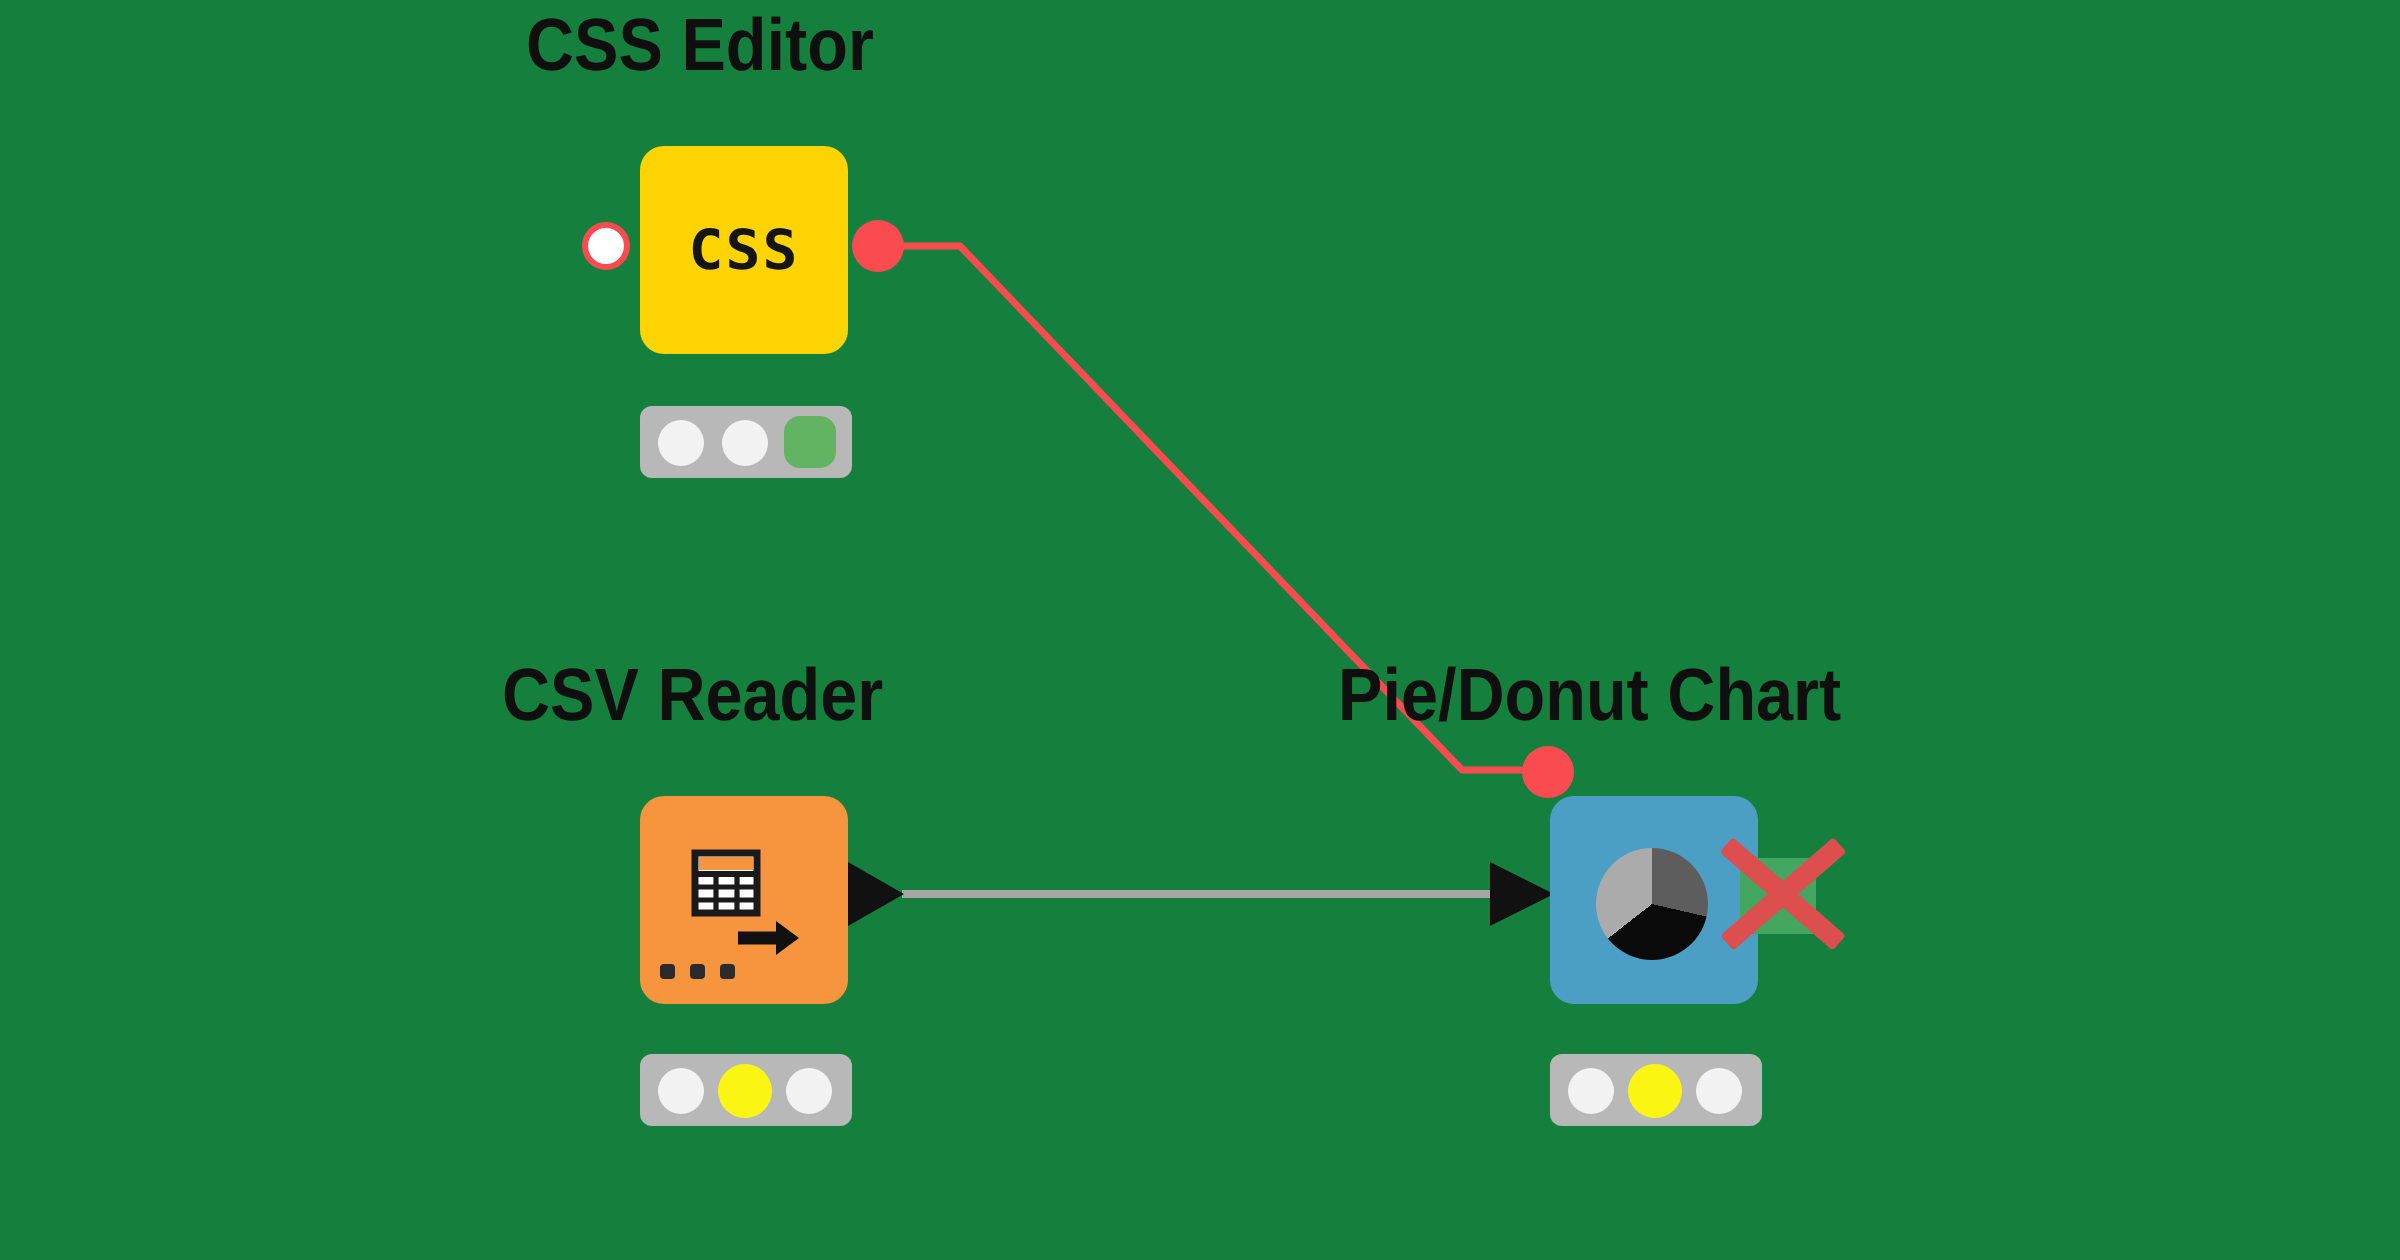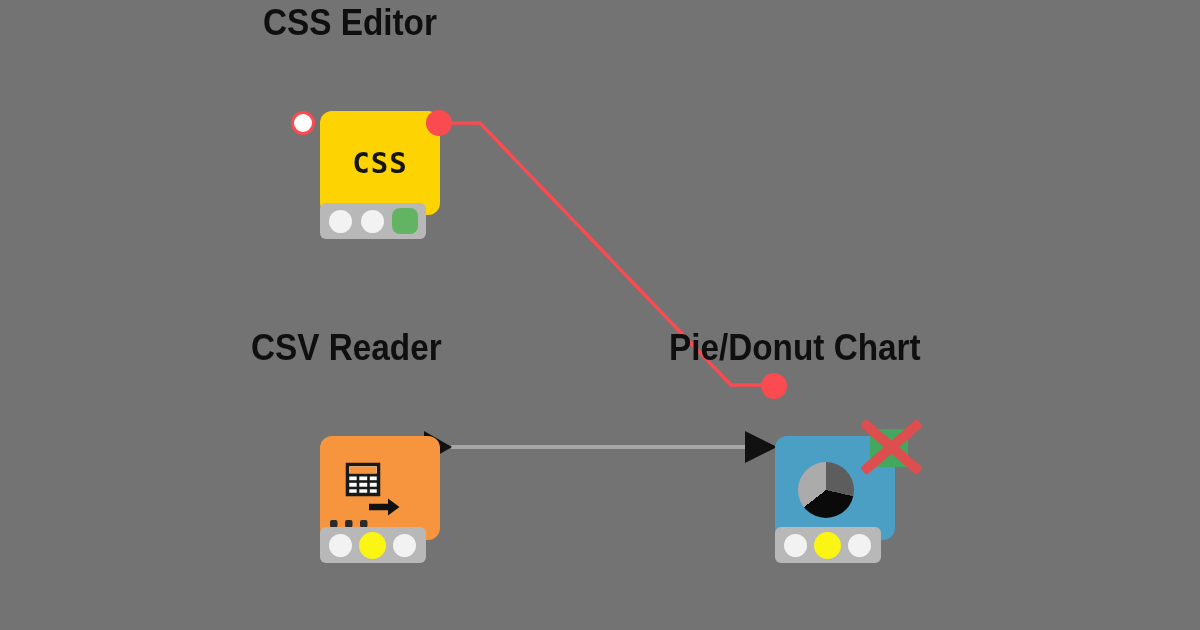"CSS Editor" .canvas { background: #737373 -> #15803d }
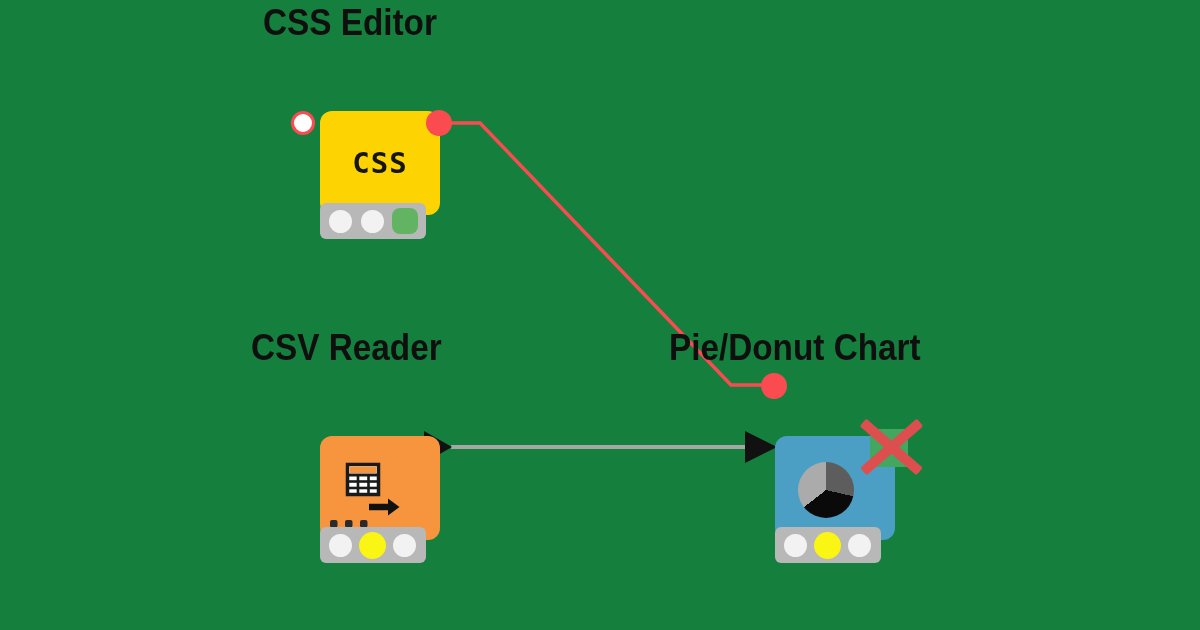"CSS" .node-body { margin-top: 38px -> none; width: 120px -> 104px }
